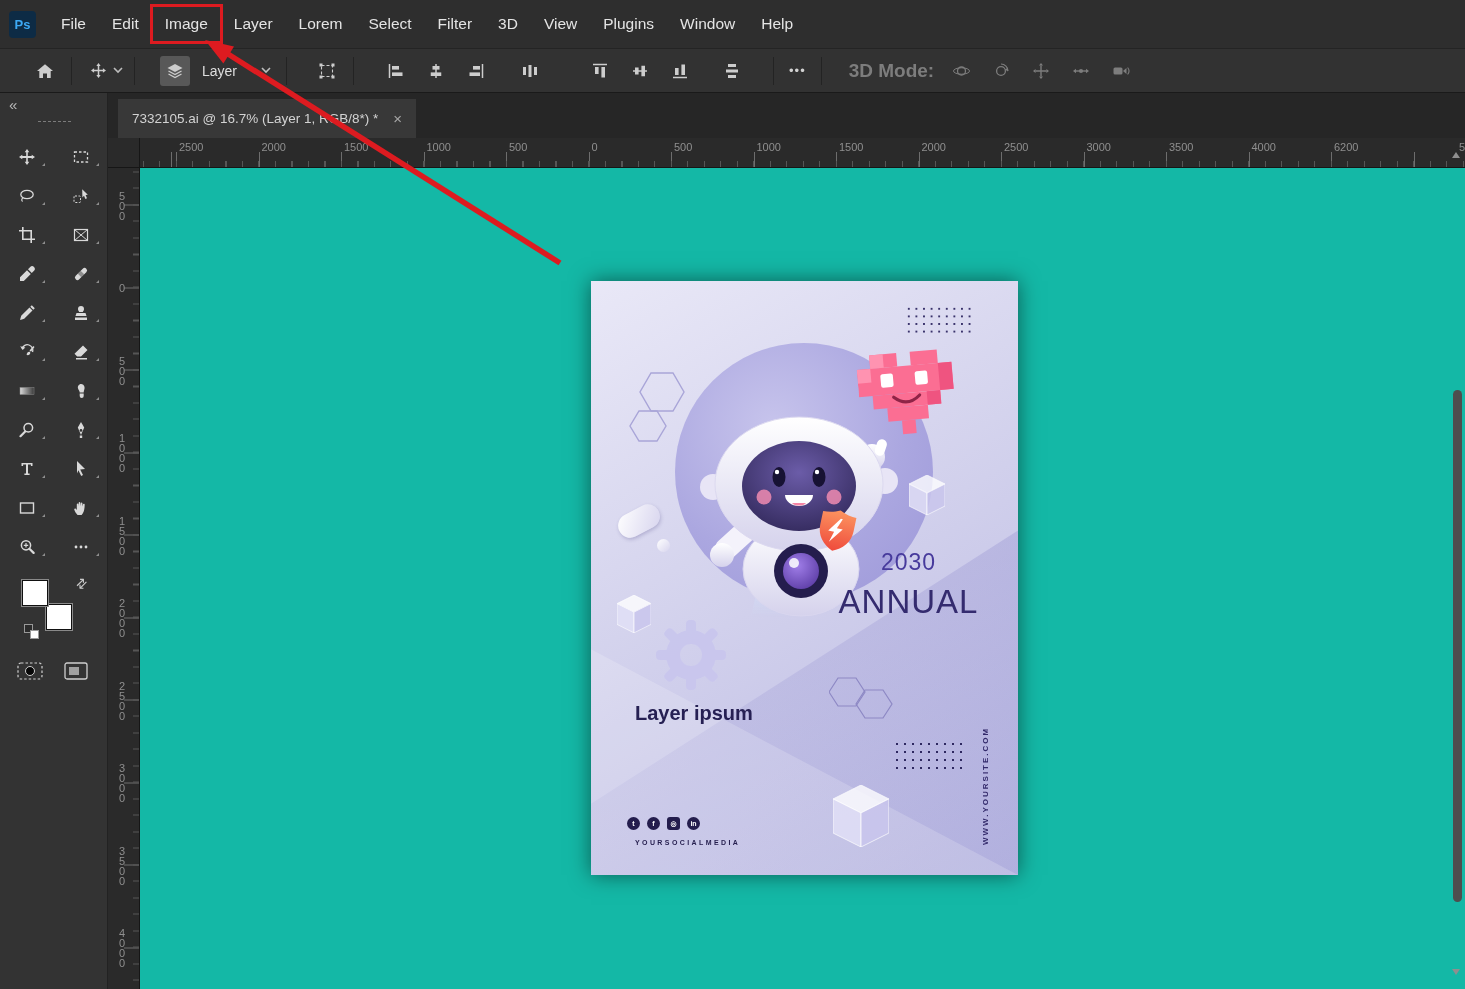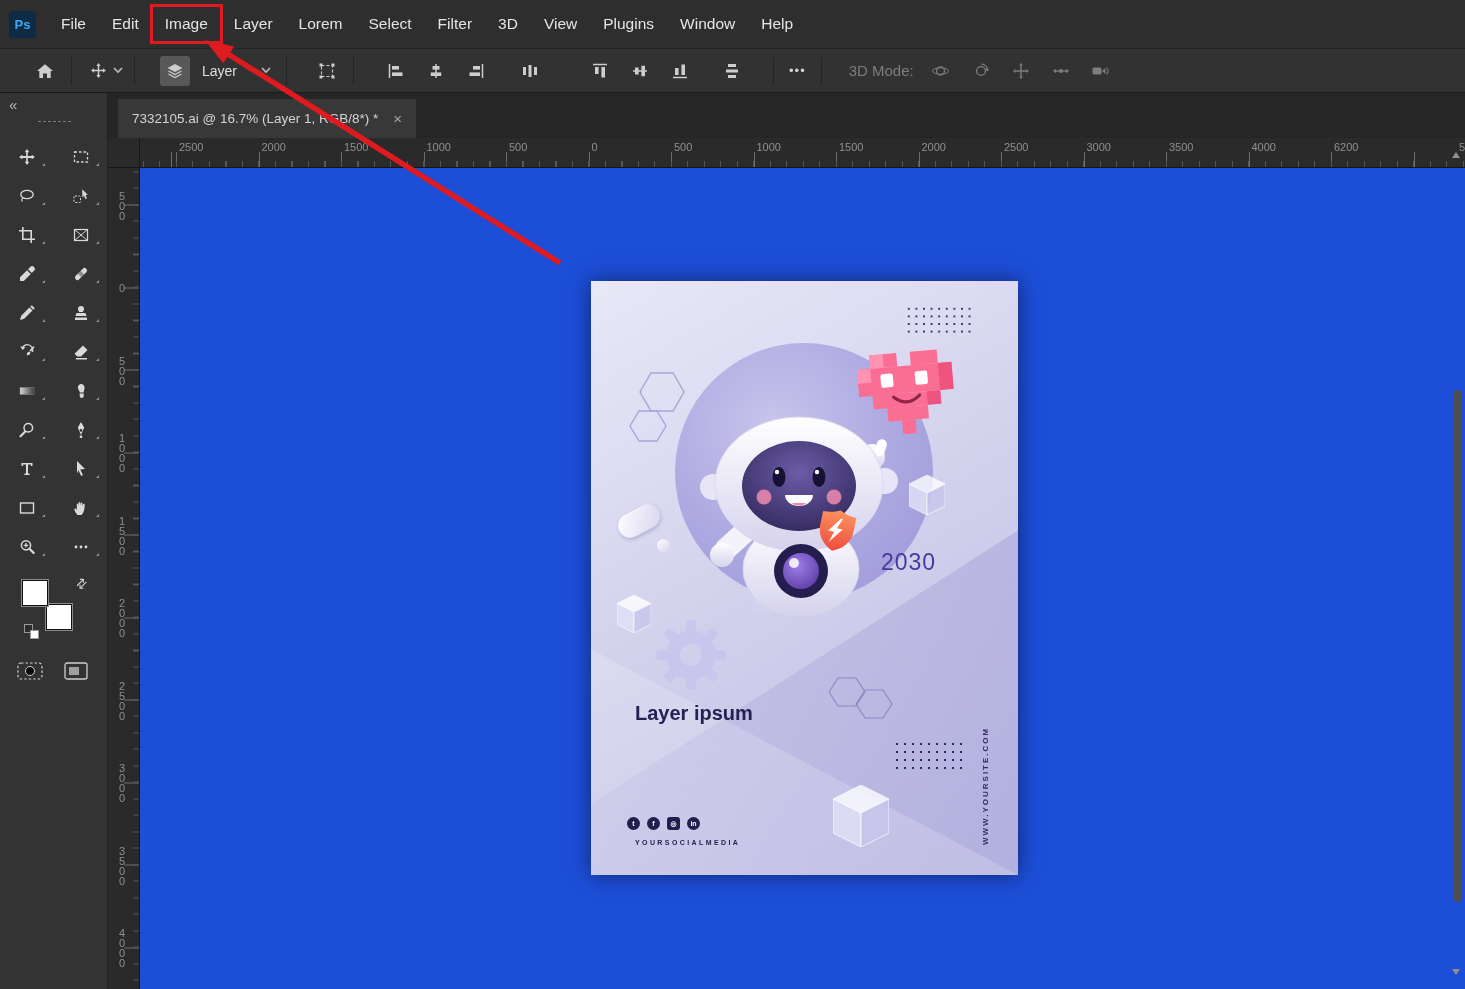"3D Mode:" .ob-label { font-size: 15px -> 19px; font-weight: none -> bold }
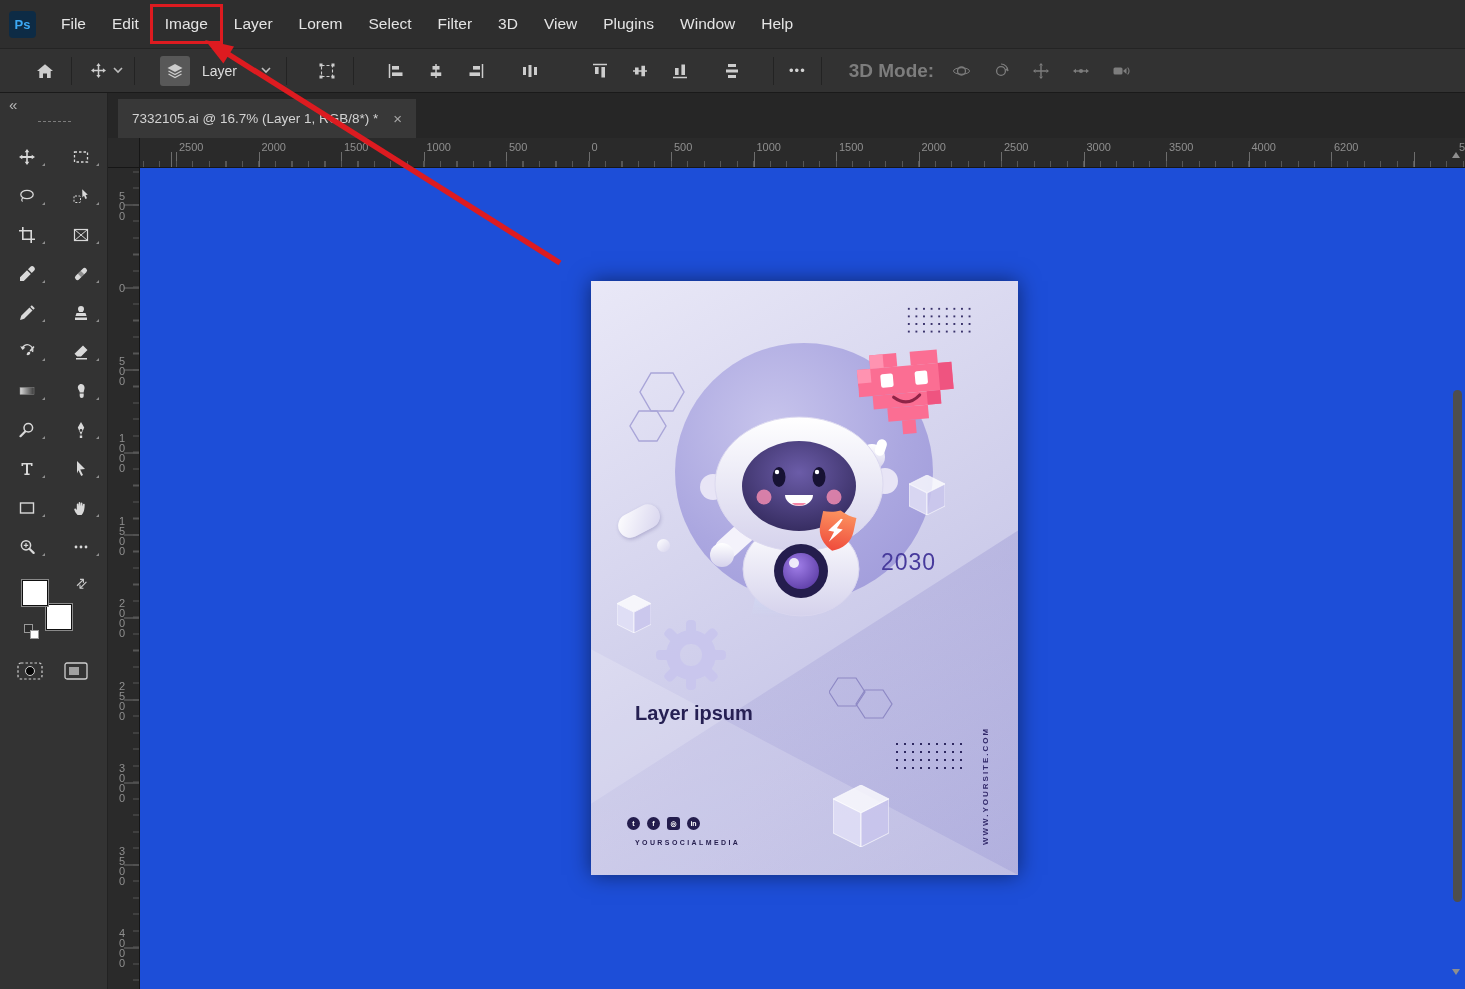"2030" .canvas { background: #1d4ed8 -> #14b8a6 }
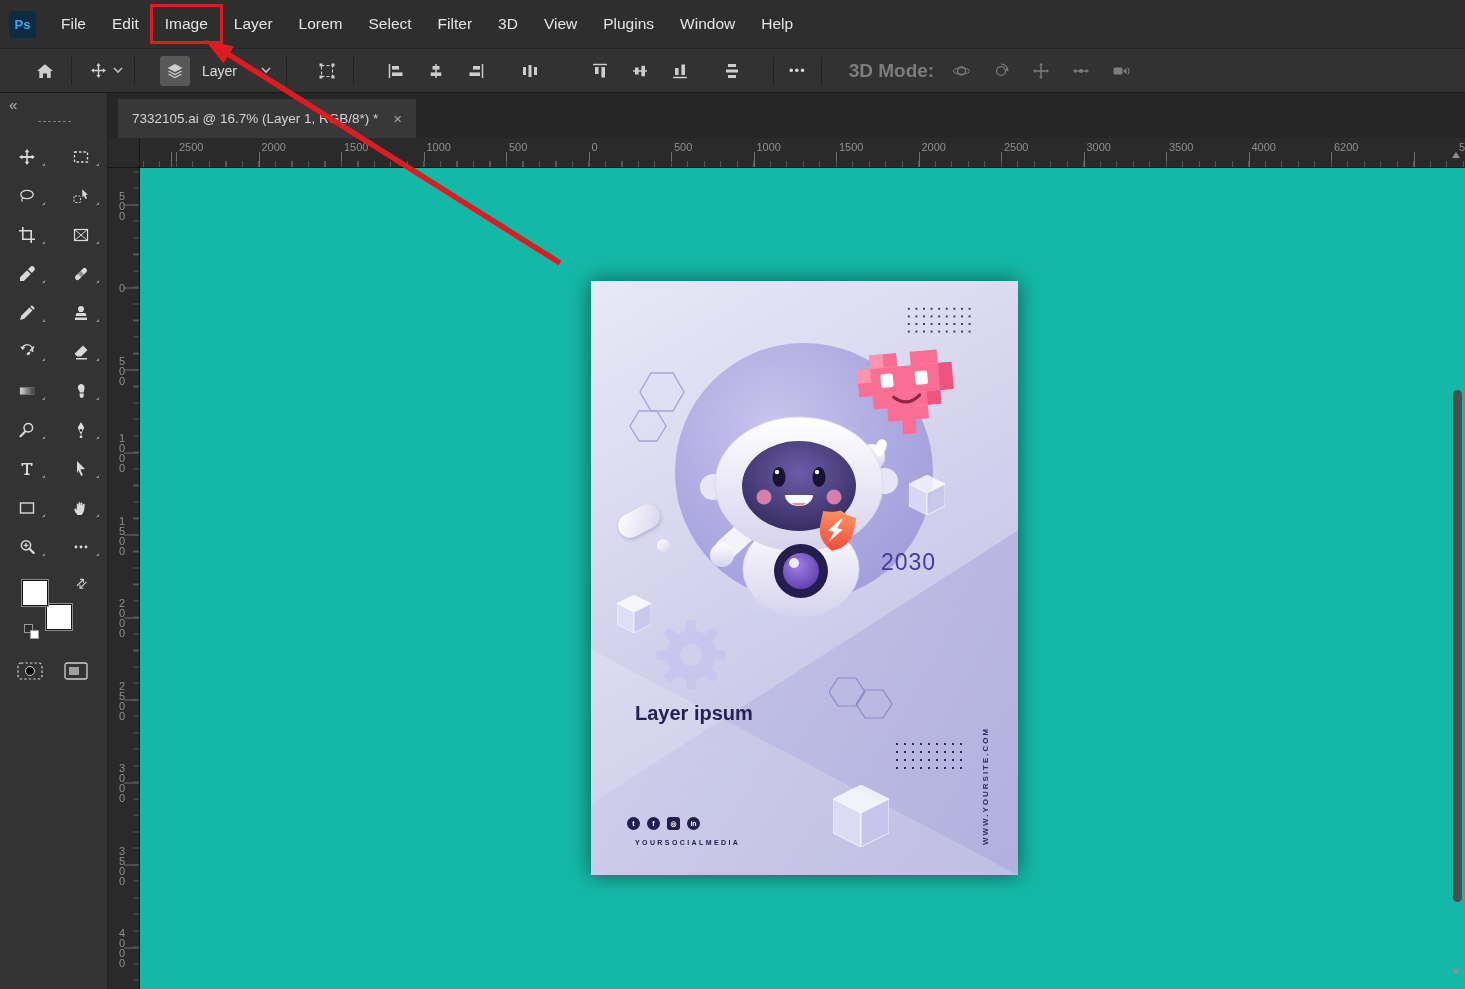"ANNUAL" div.p-title { html: none -> <div>ANNUAL</div> }
